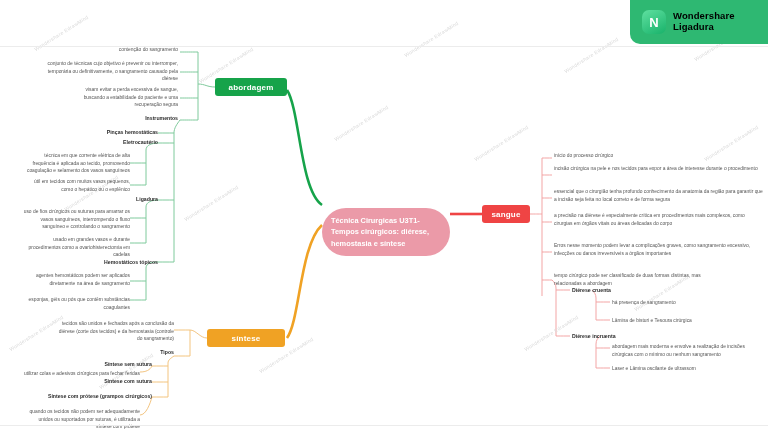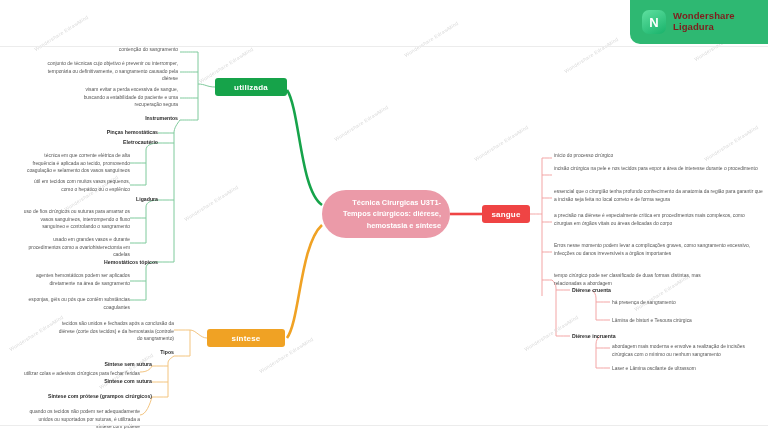"Wondershare" .logo-text { color: #7f1d1d -> #000000 }
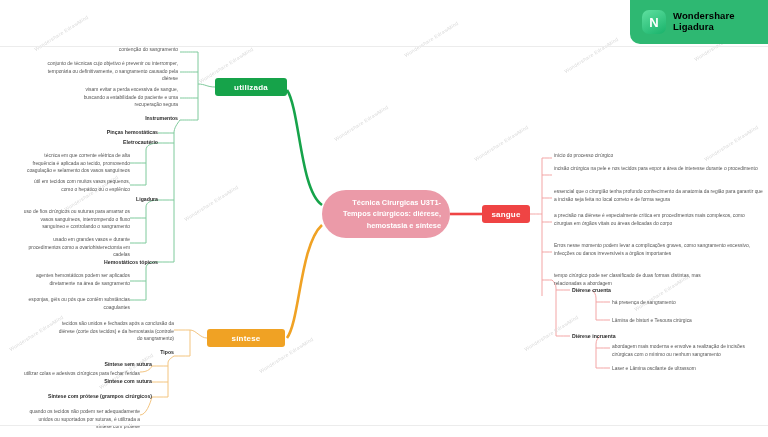"utilizada" div.pill { text: utilizada -> abordagem }
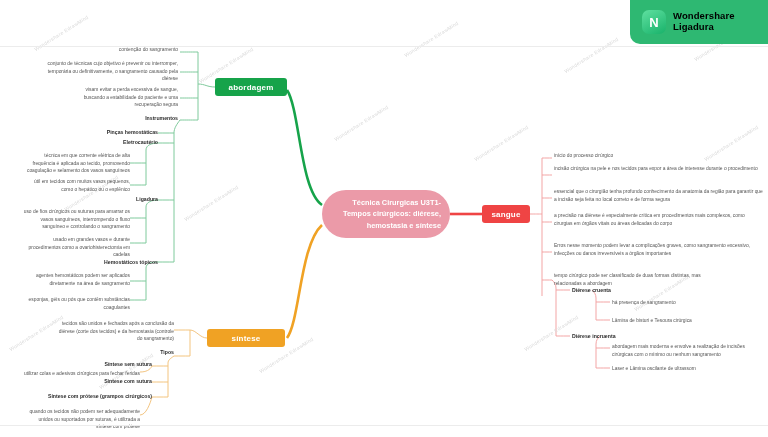"Técnica Cirurgicas U3T1- Tempos" .central { text-align: right -> left; top: 190px -> 208px }
